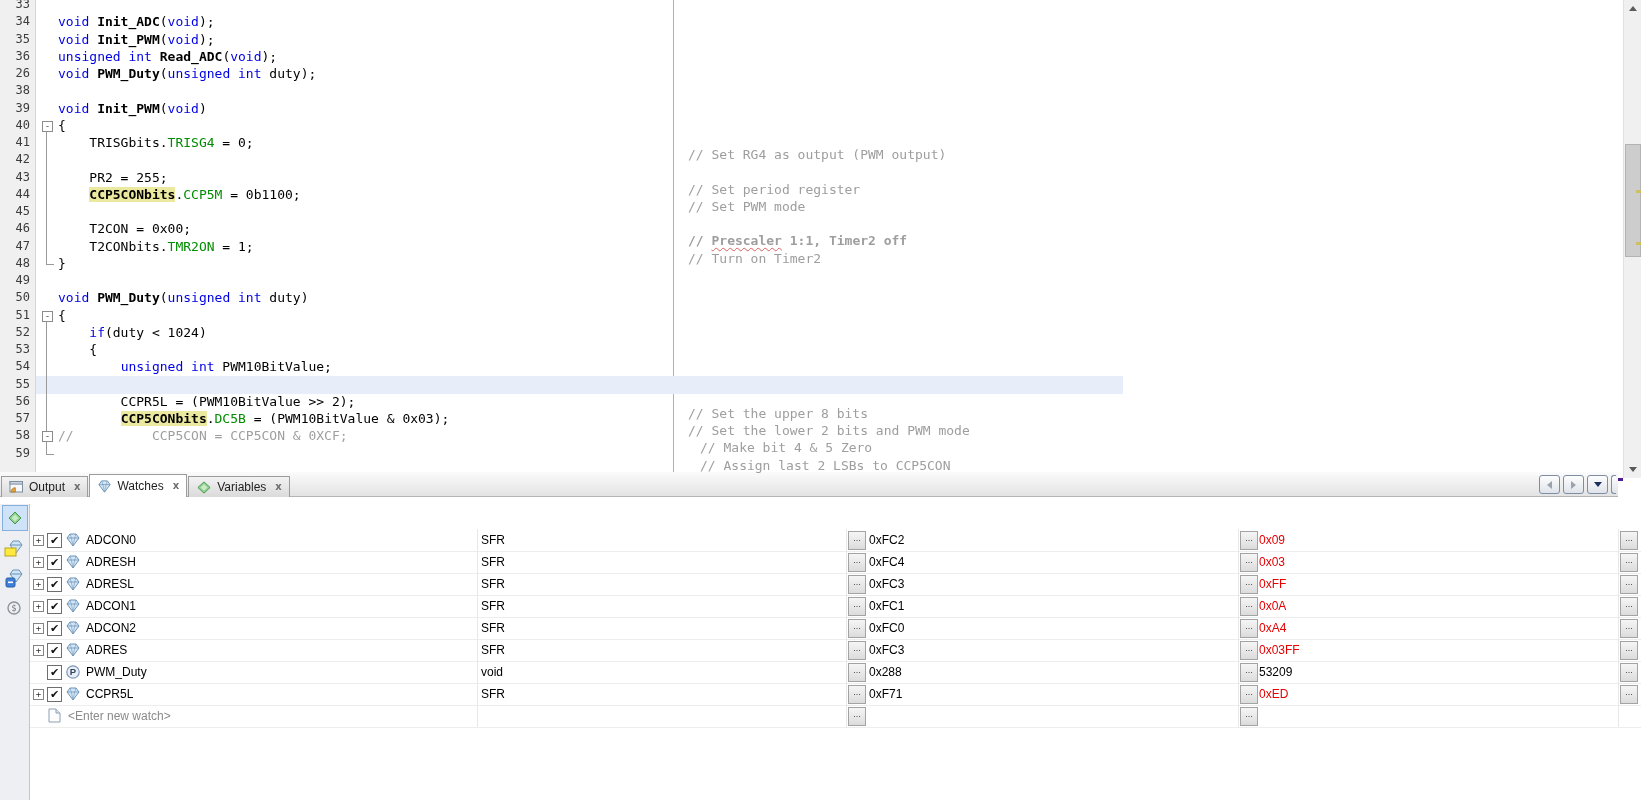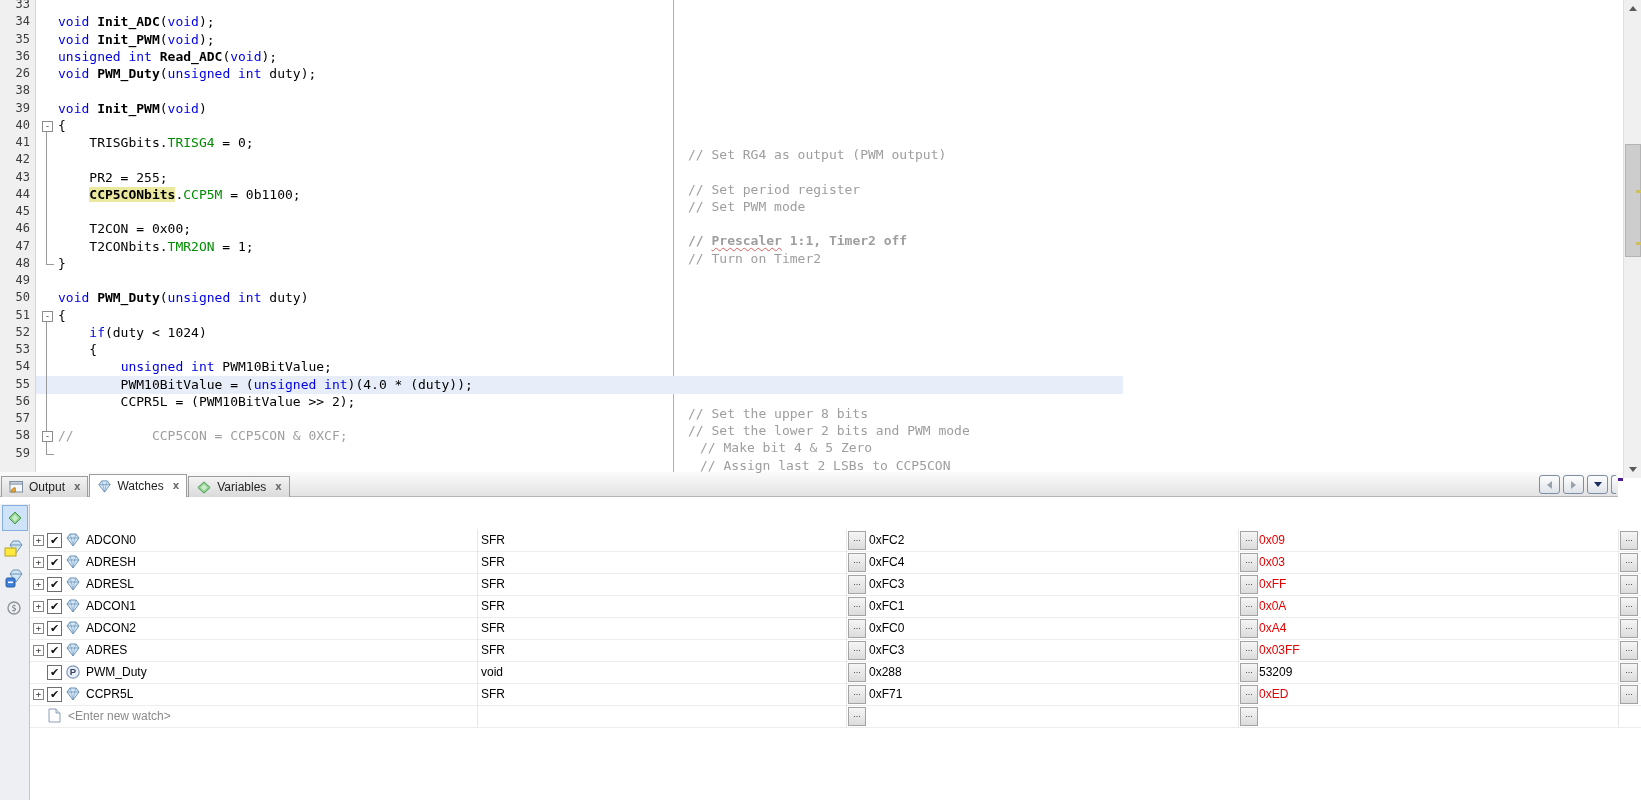"PWM10BitValue = (unsigned int)(4.0 *" pre.code { html: <pre><span> PWM10BitValue = (</span><span>unsigned int</span><span>)(4.0 * (duty));</span></pre> -> none }
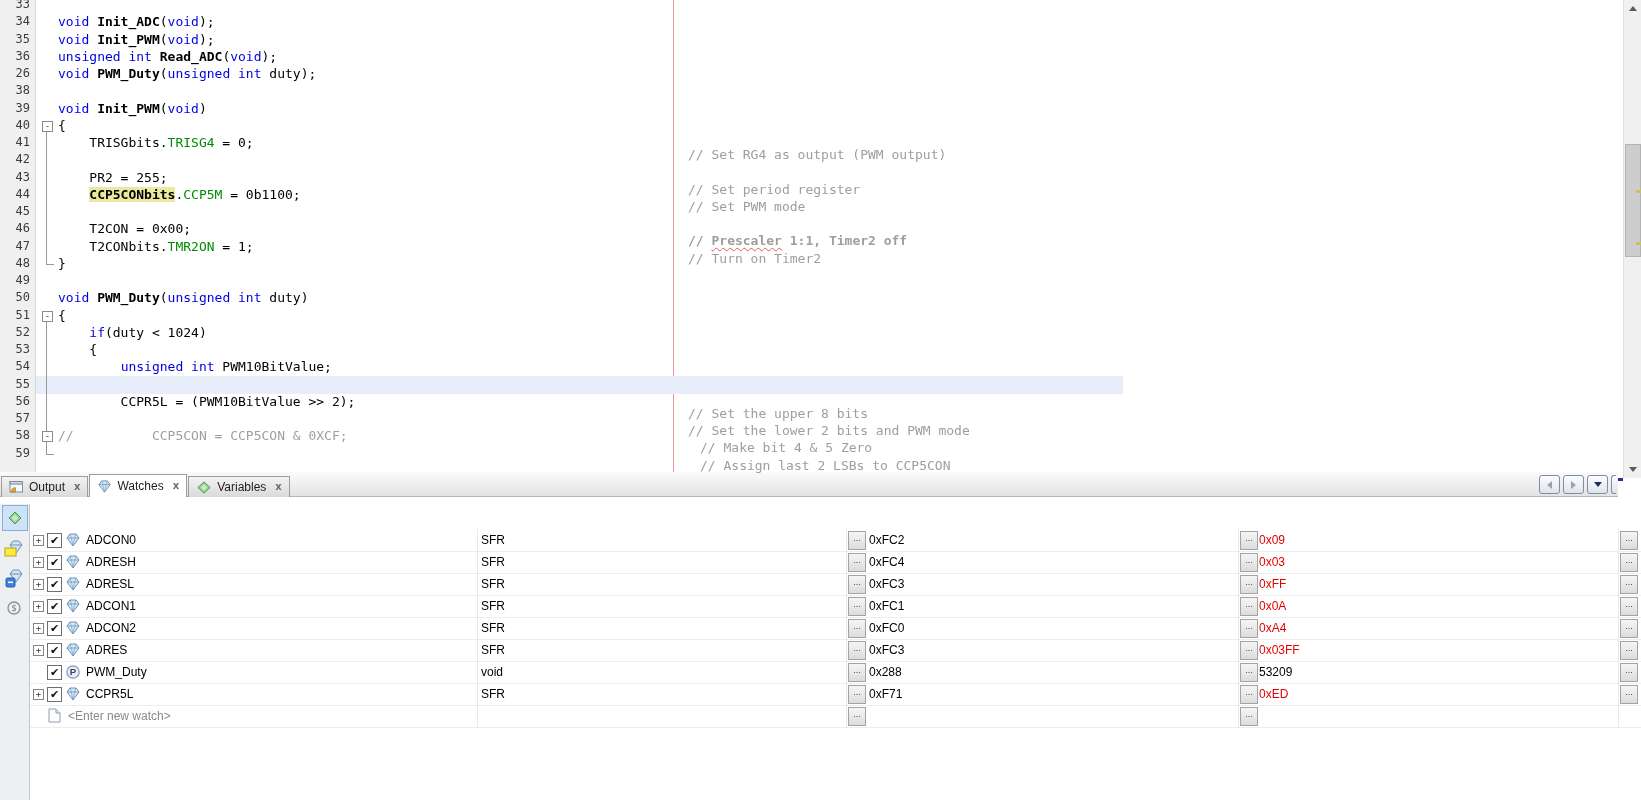"CCP5CONbits.DC5B = (PWM10BitValue &" pre.code { html: none -> <pre><span> </span><span>CCP5CONbits</span><span>.</span><span>DC5B</span><span> = (PWM10BitValue &amp; 0x03);</span></pre> }
